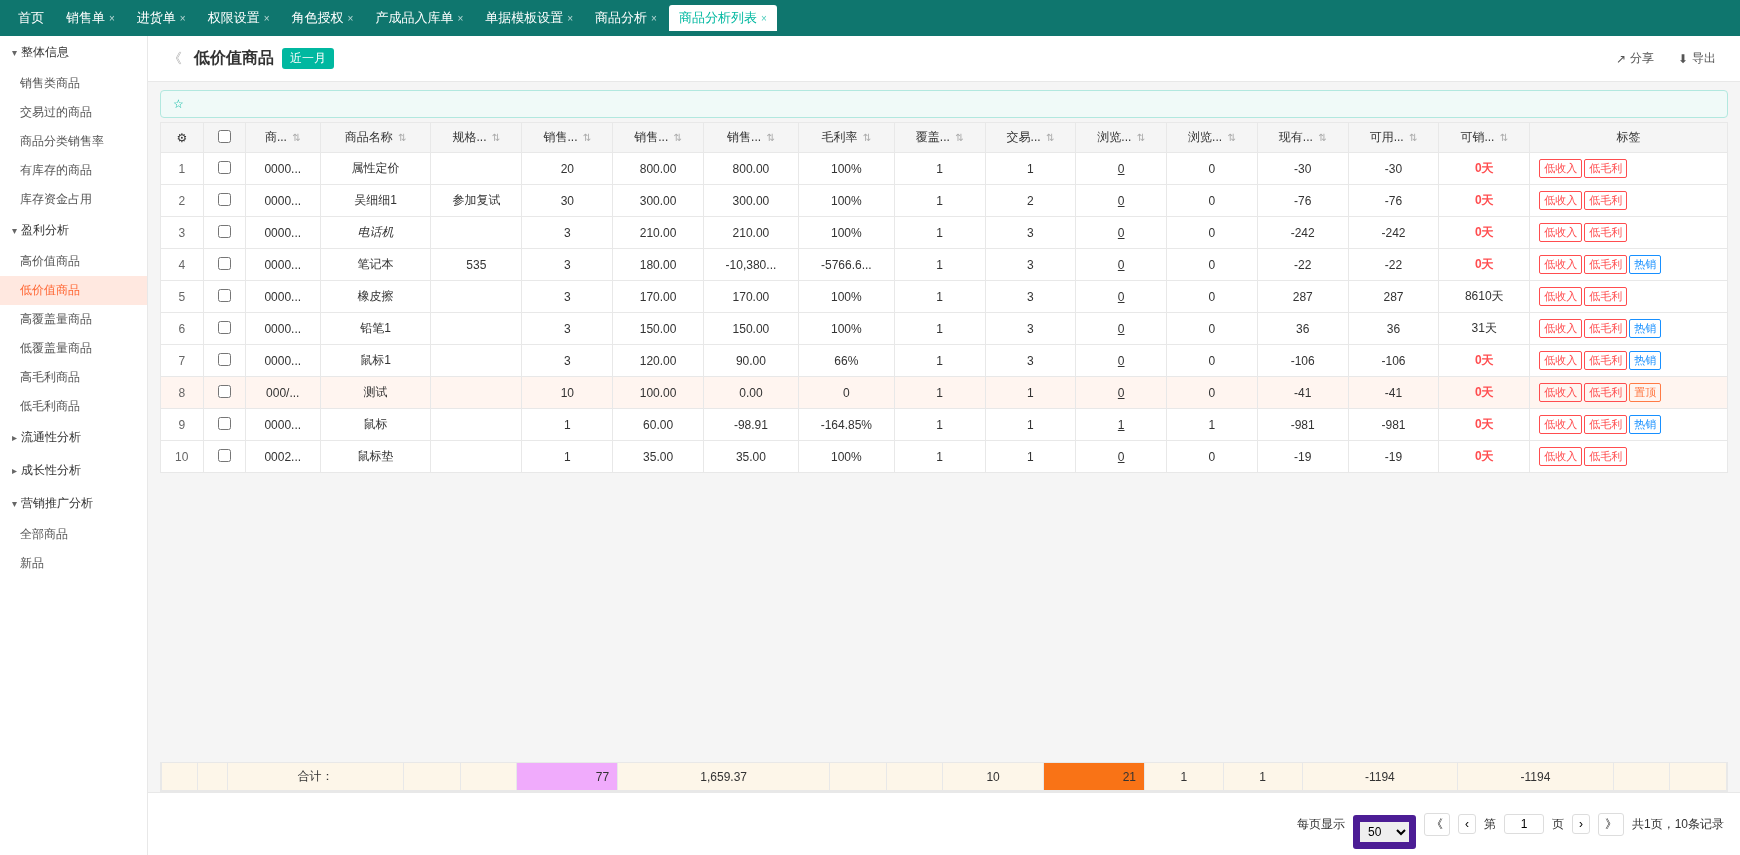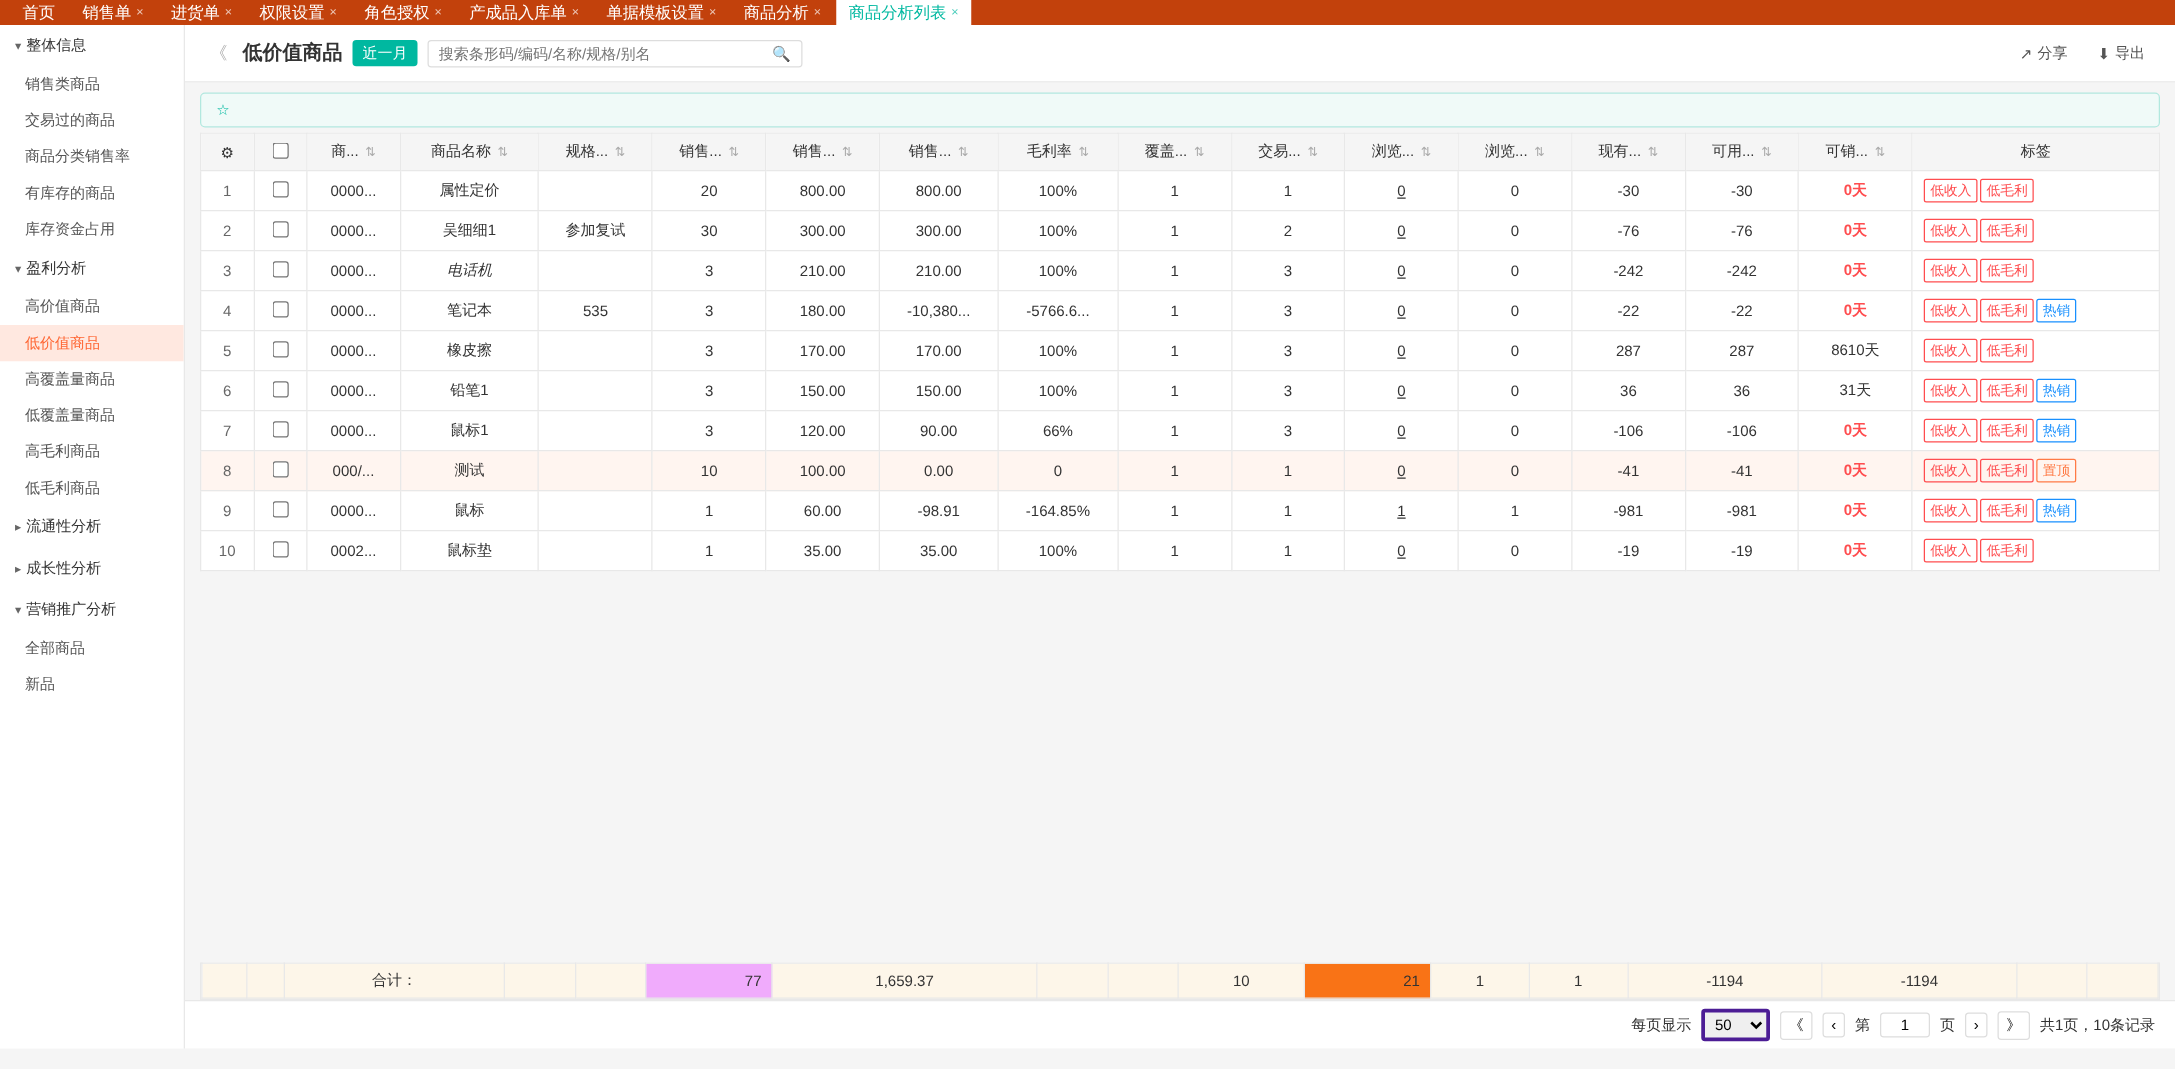"首页" .top-nav { background: #c2410c -> #0f766e; height: 20px -> 36px }
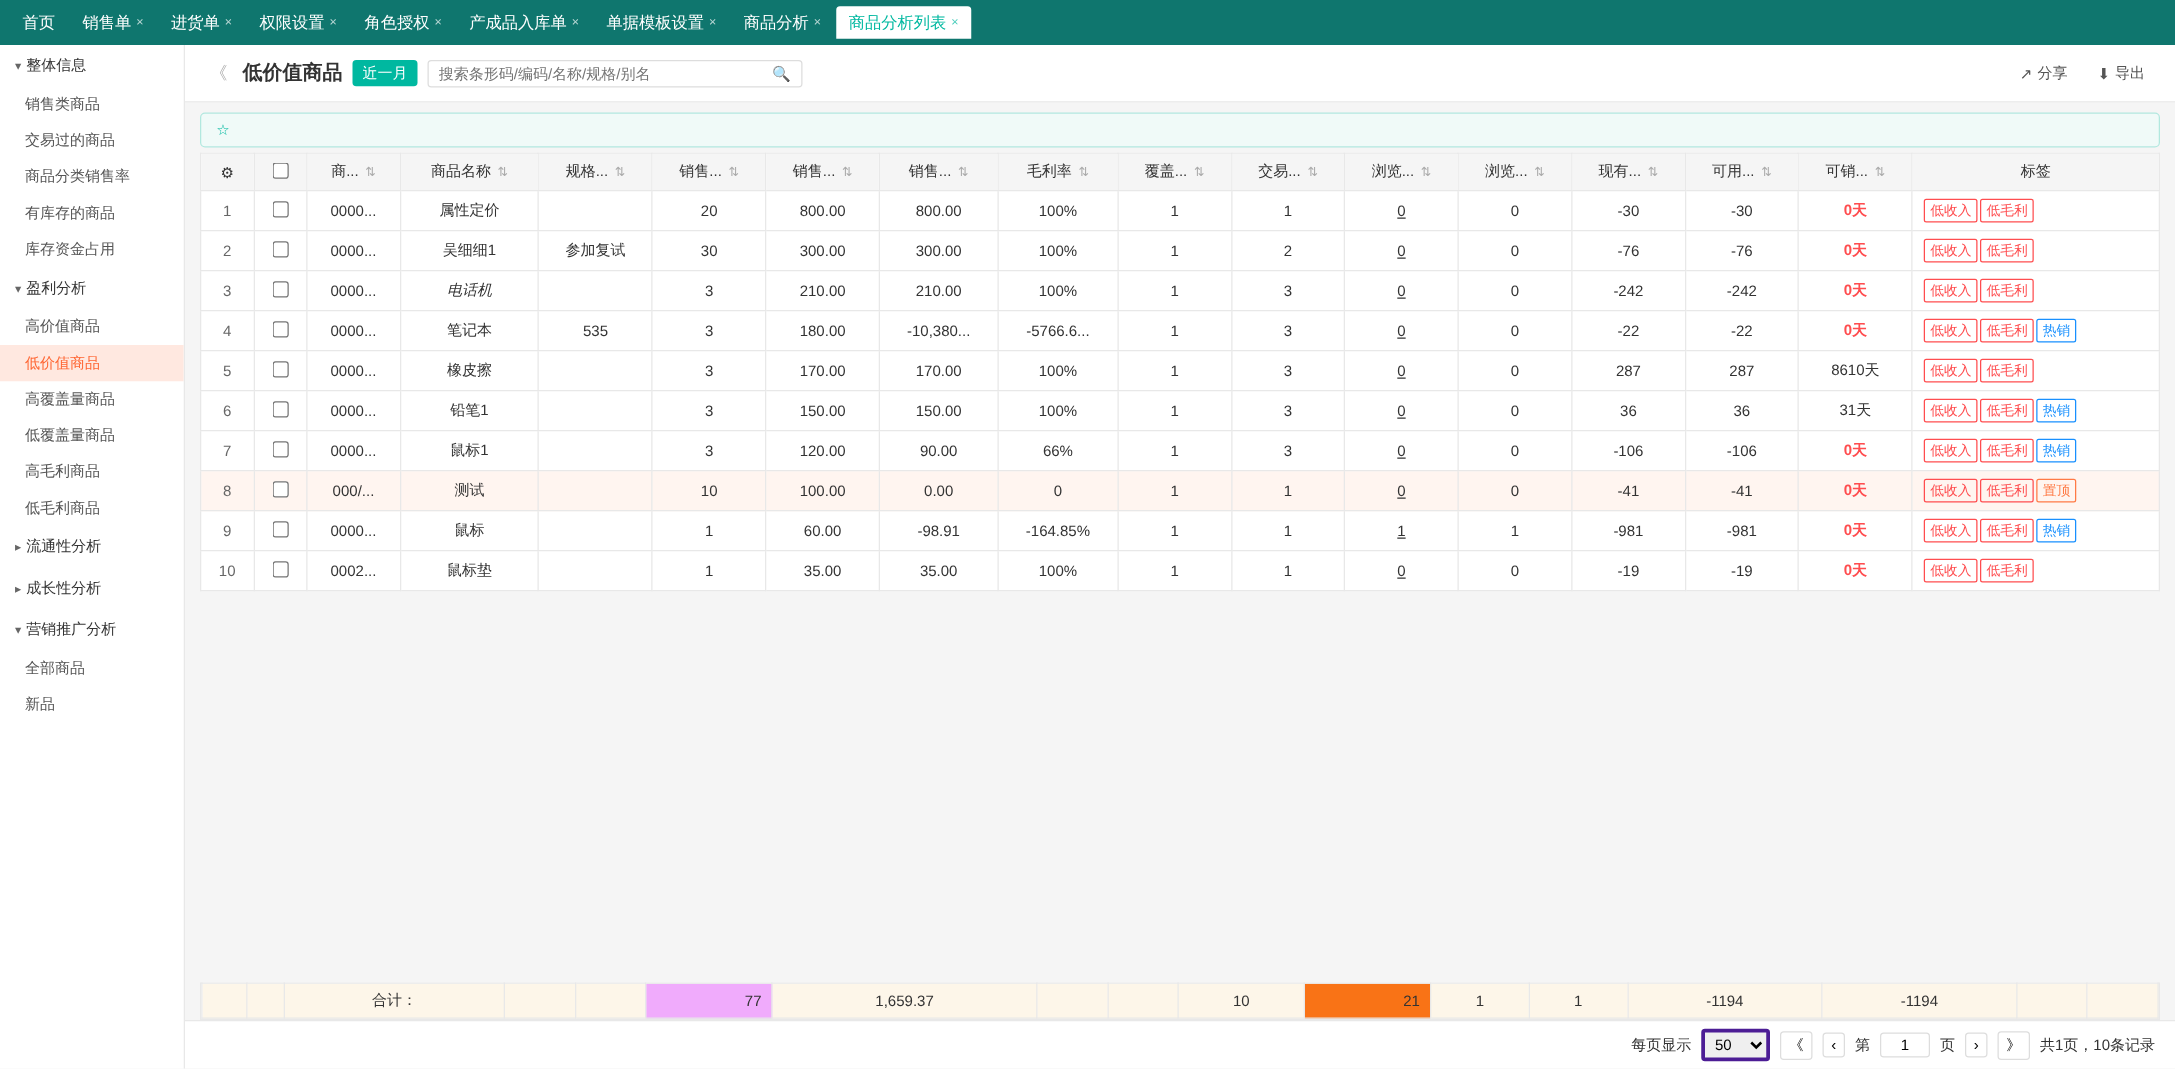"搜索条形码/编码/名称/规格/别名" div.search-box { html: <div> <input> <span>🔍</span> </div> -> none }
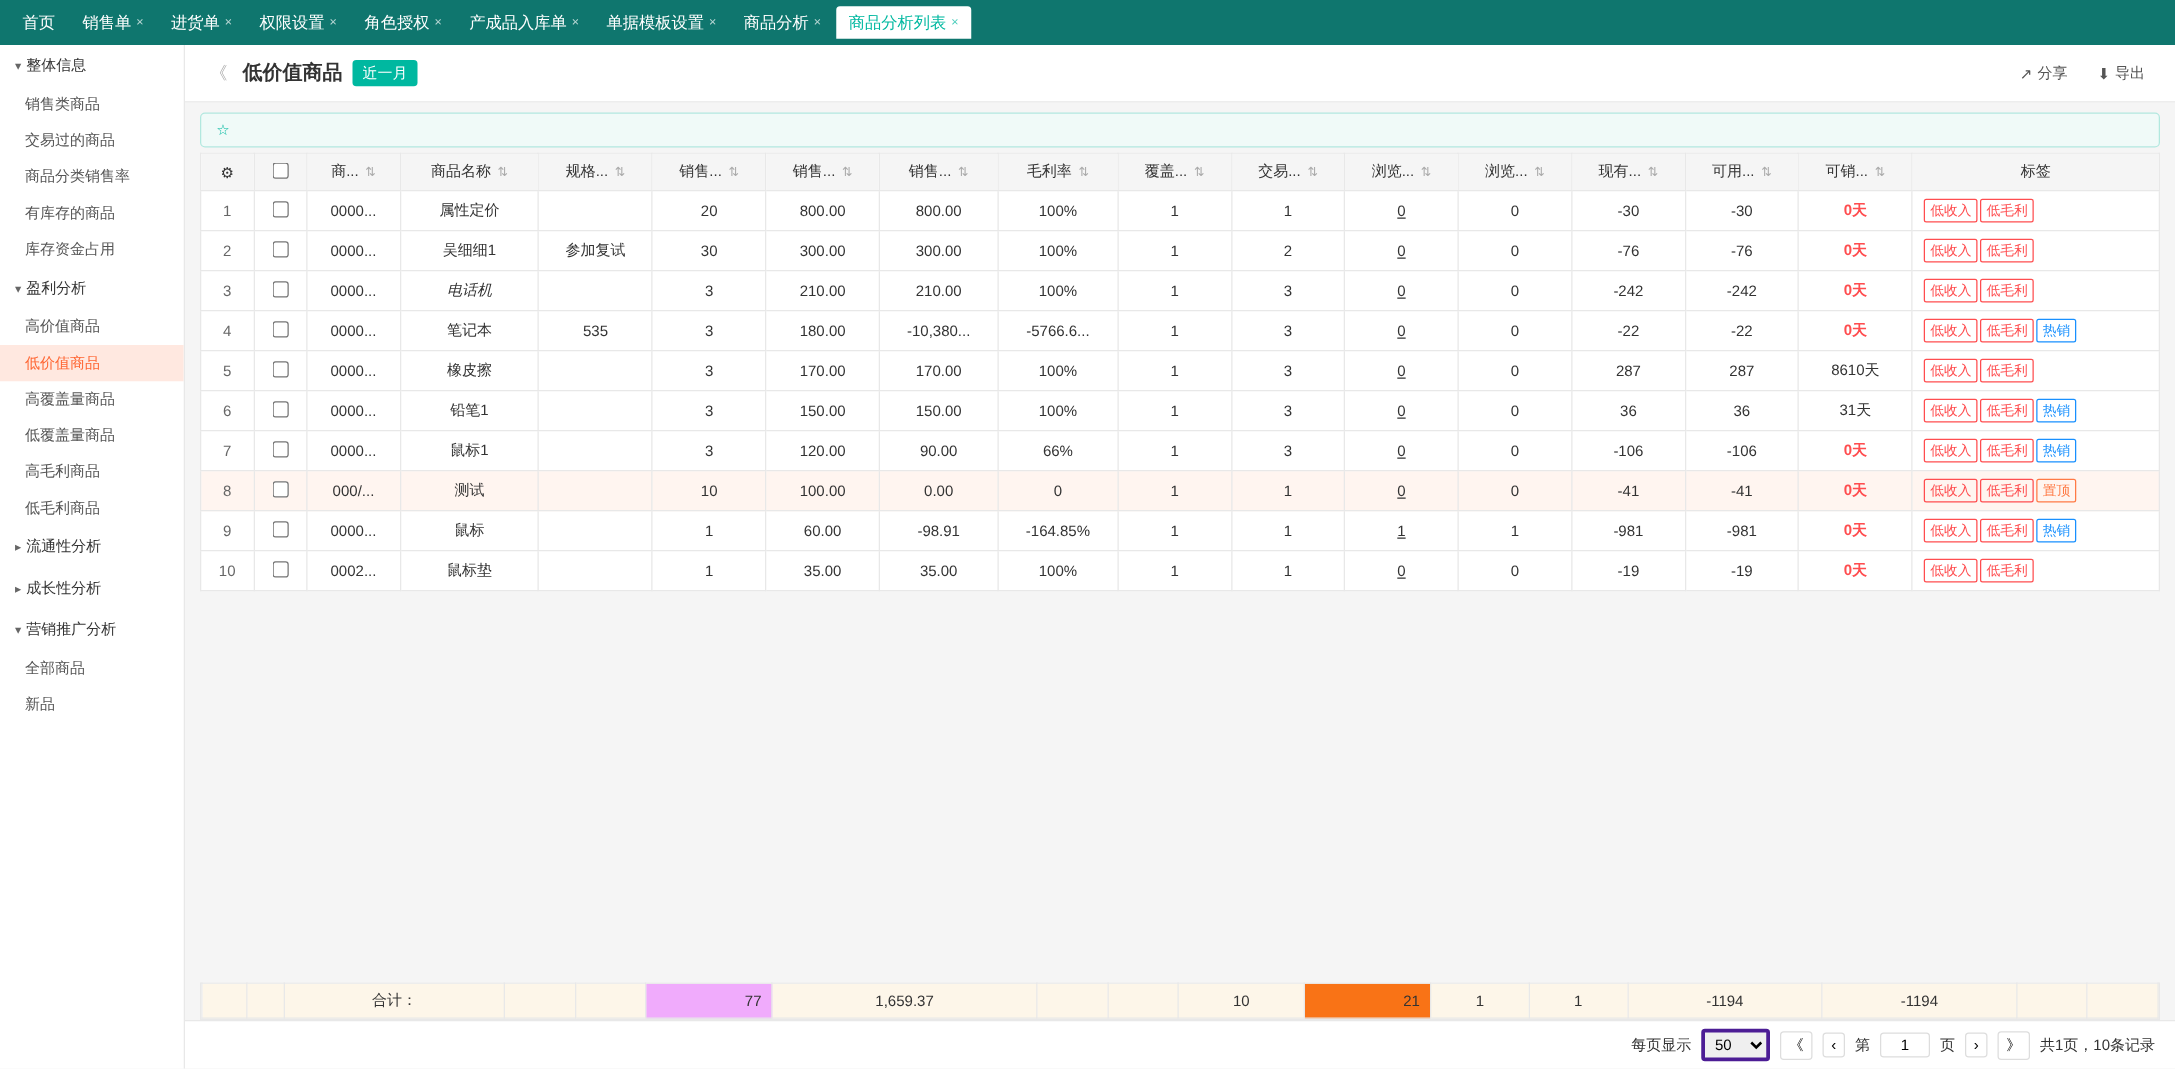"50" .pagination-bar select { border: 3px solid #4c1d95 -> 7px solid #4c1d95; margin-top: none -> 16px }
